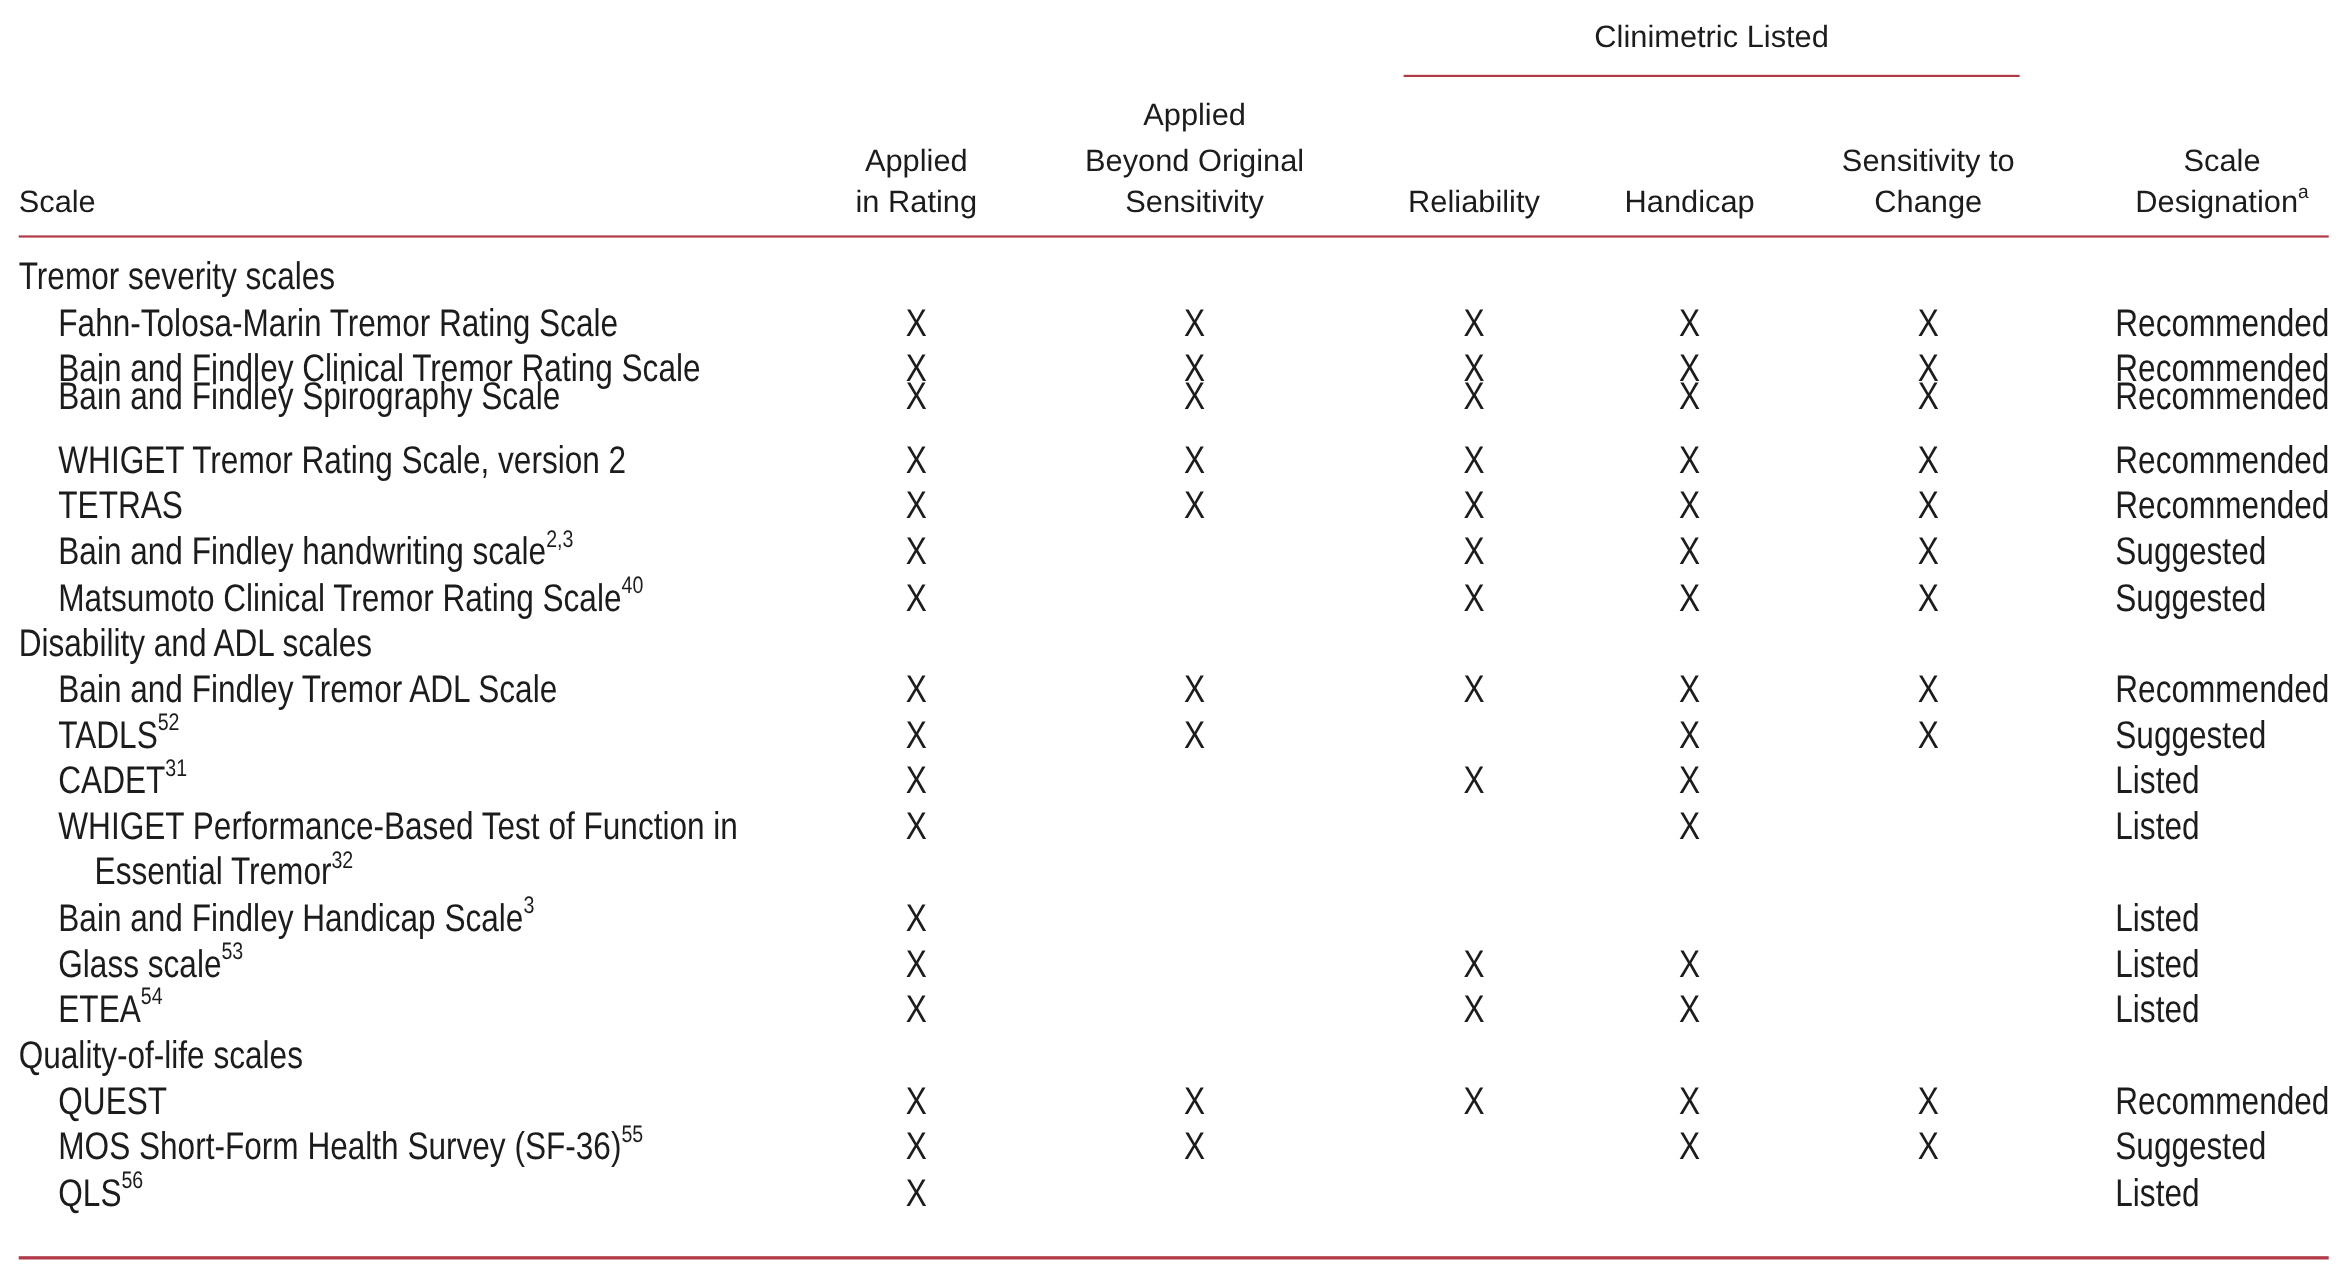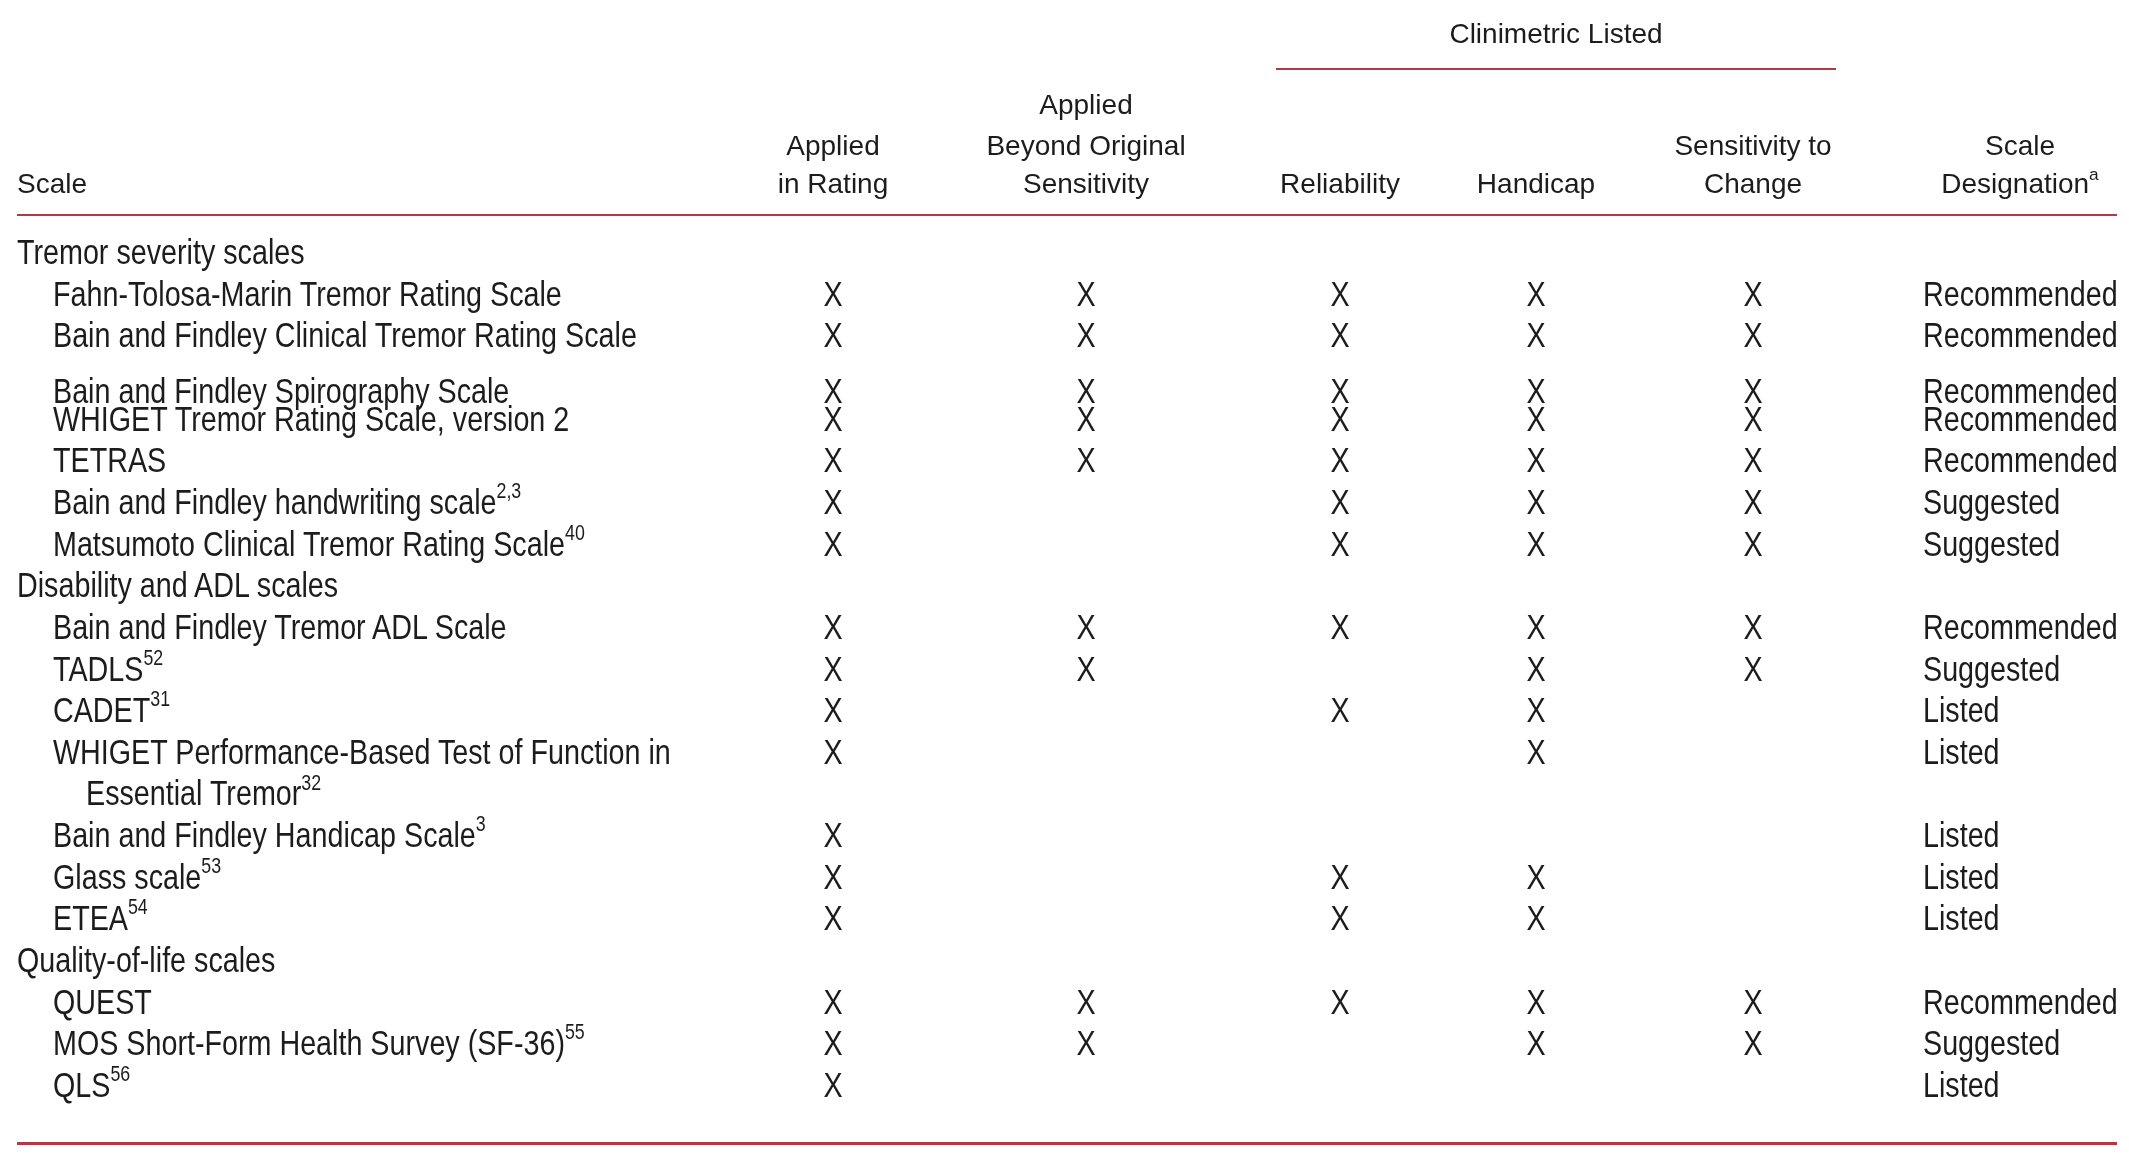"Bain and Findley Spirography Scale" div.row { top: 374px -> 344px }
